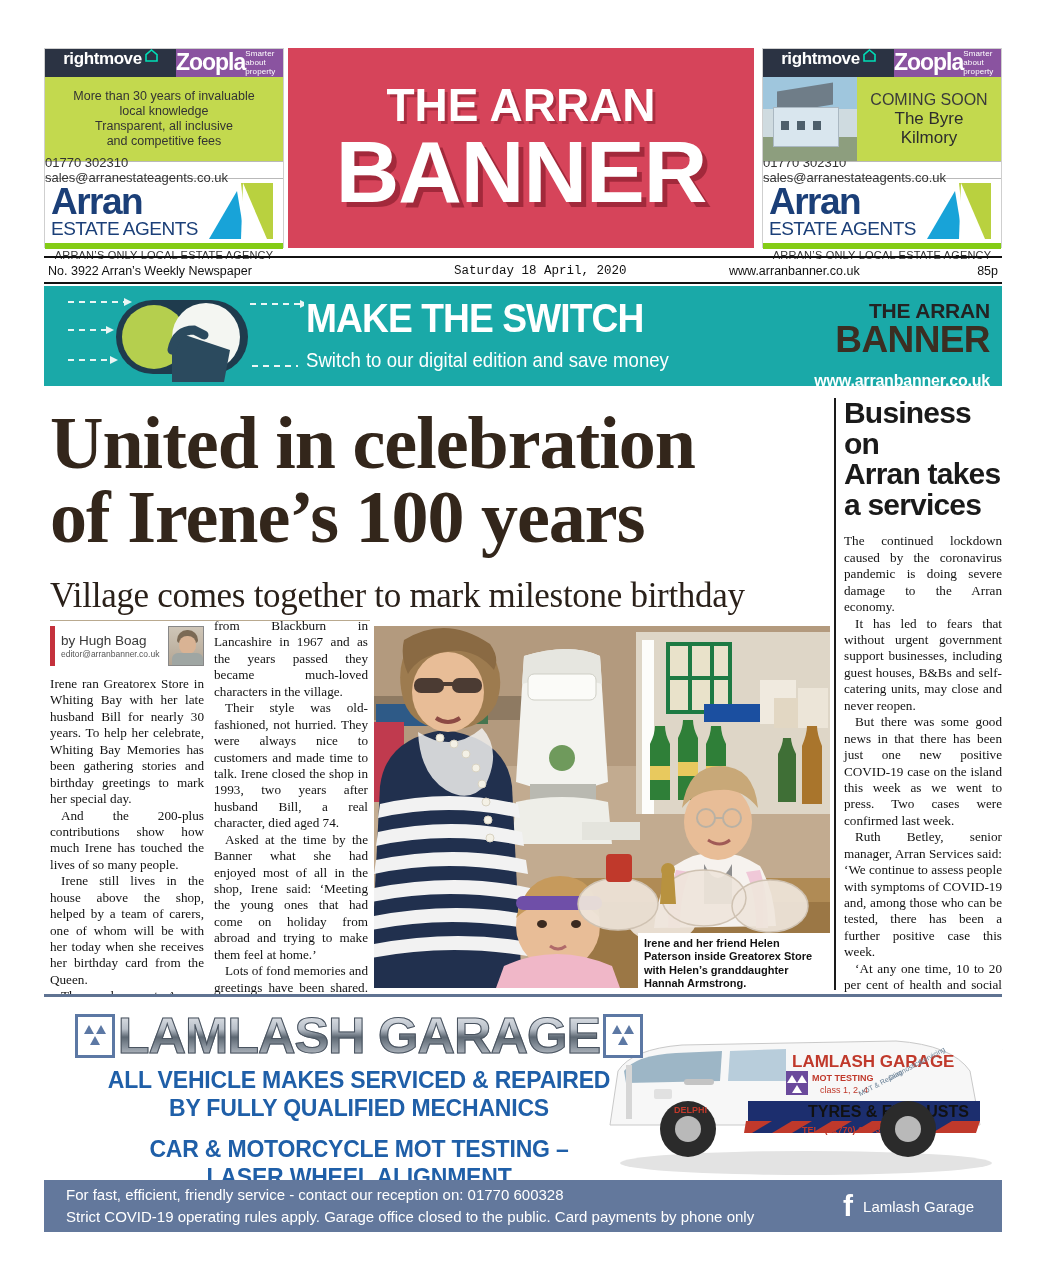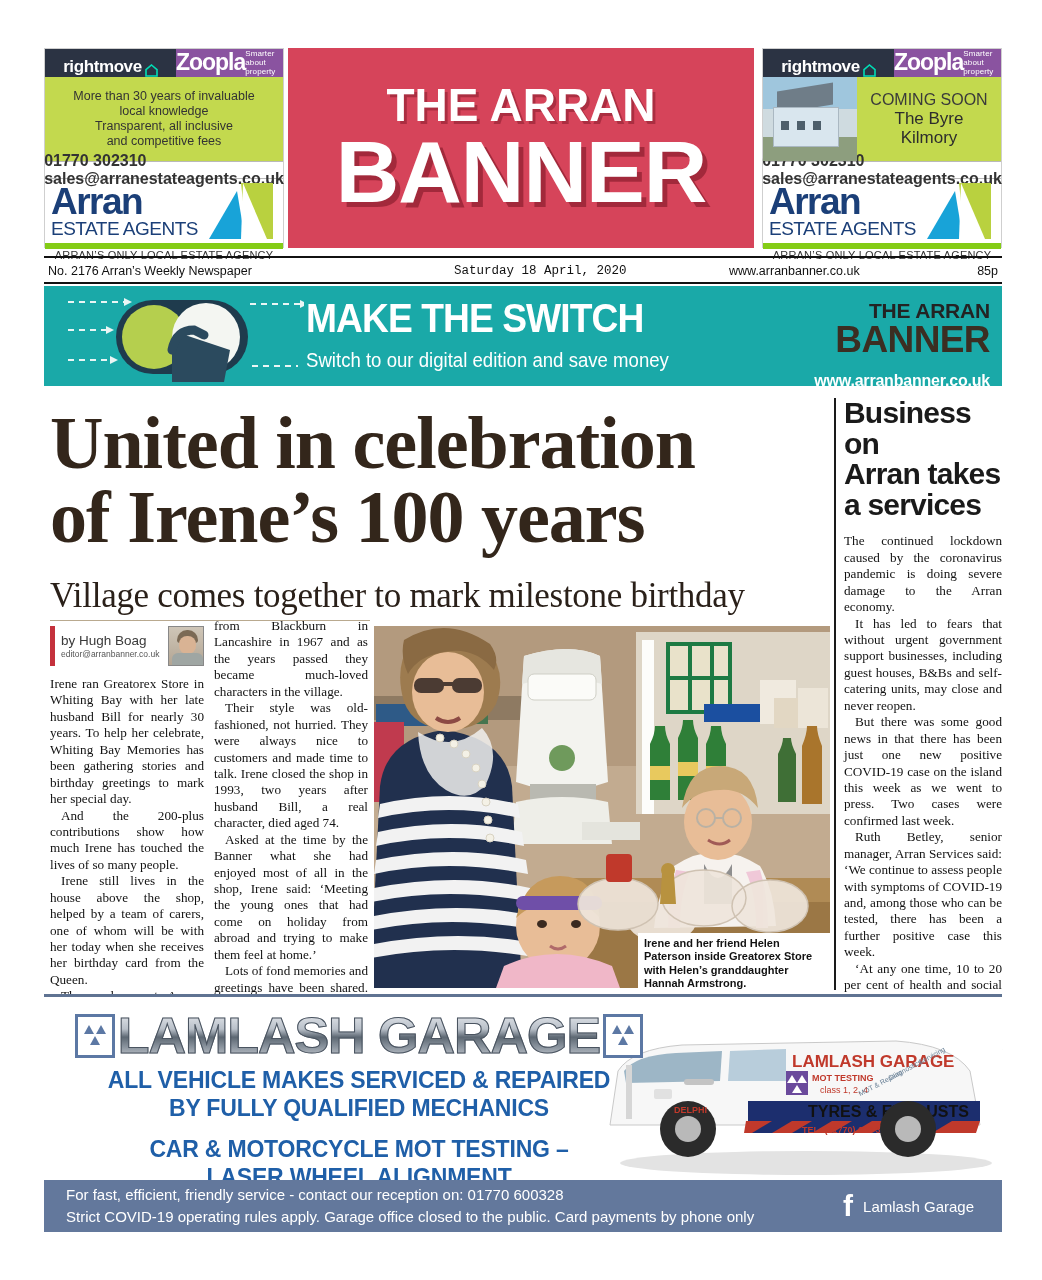"rightmove" .rightmove-box { align-items: flex-end -> flex-start }
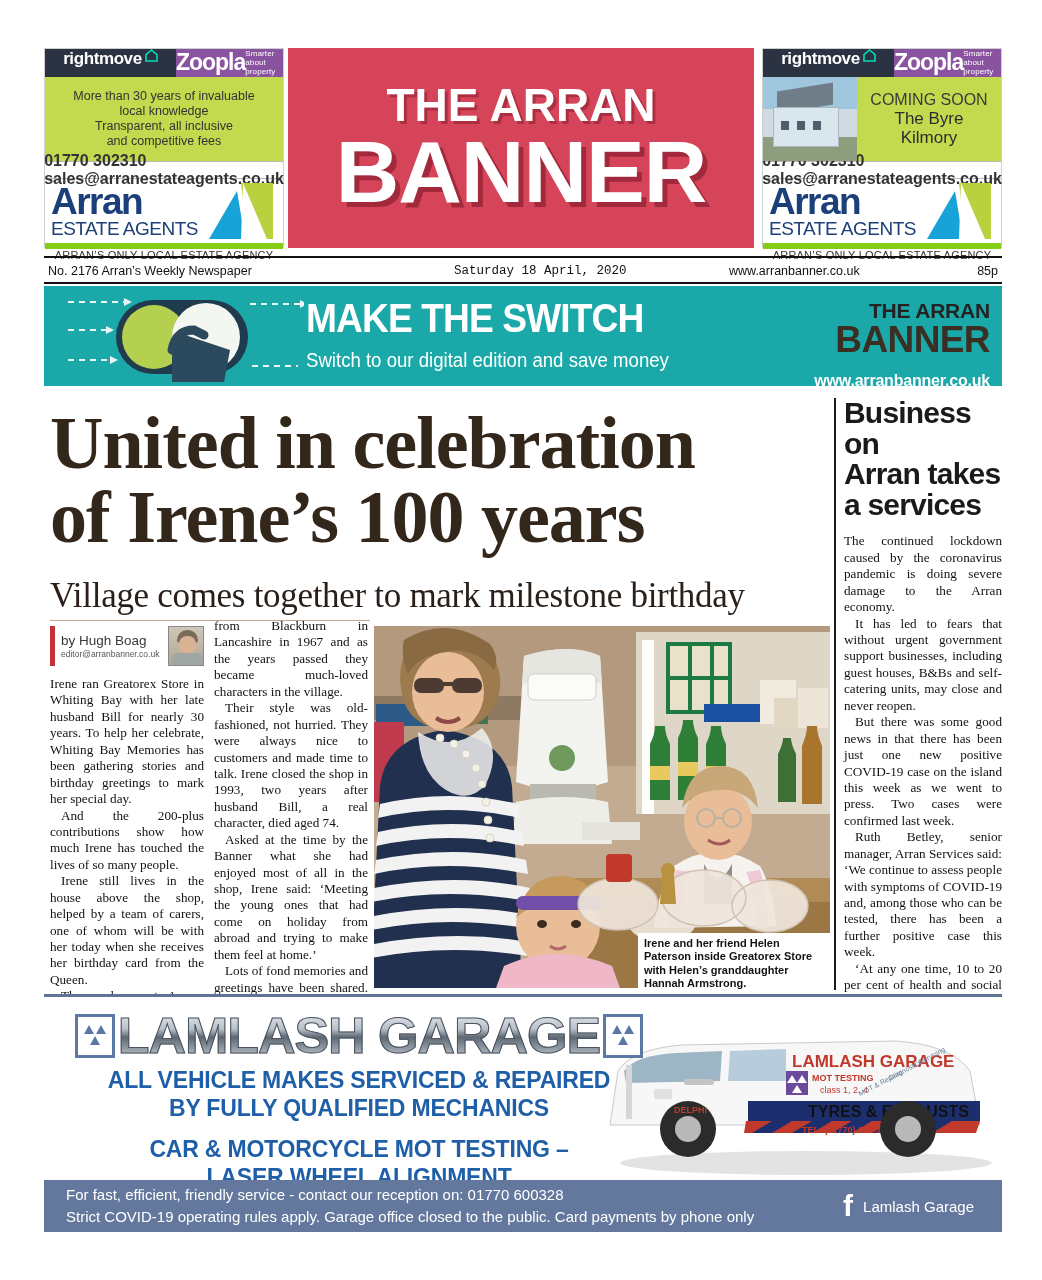"01770 302310" .contact-strip span { font-size: 16px -> 13px; font-weight: bold -> none }
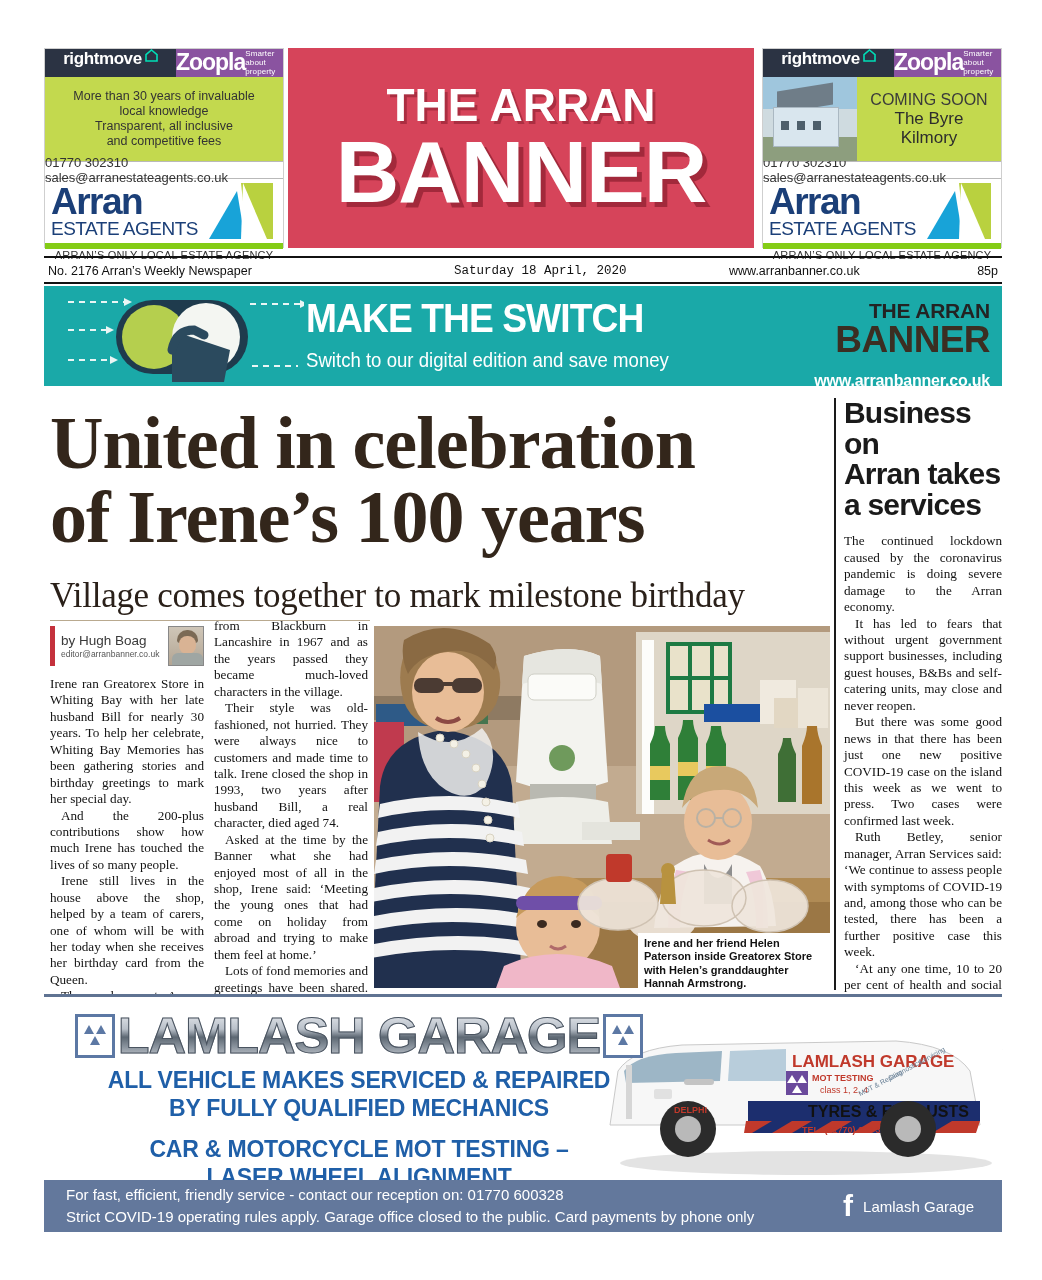"No. 2176 Arran’s Weekly Newspaper" span.ib-left { text: 2176 -> 3922 }
